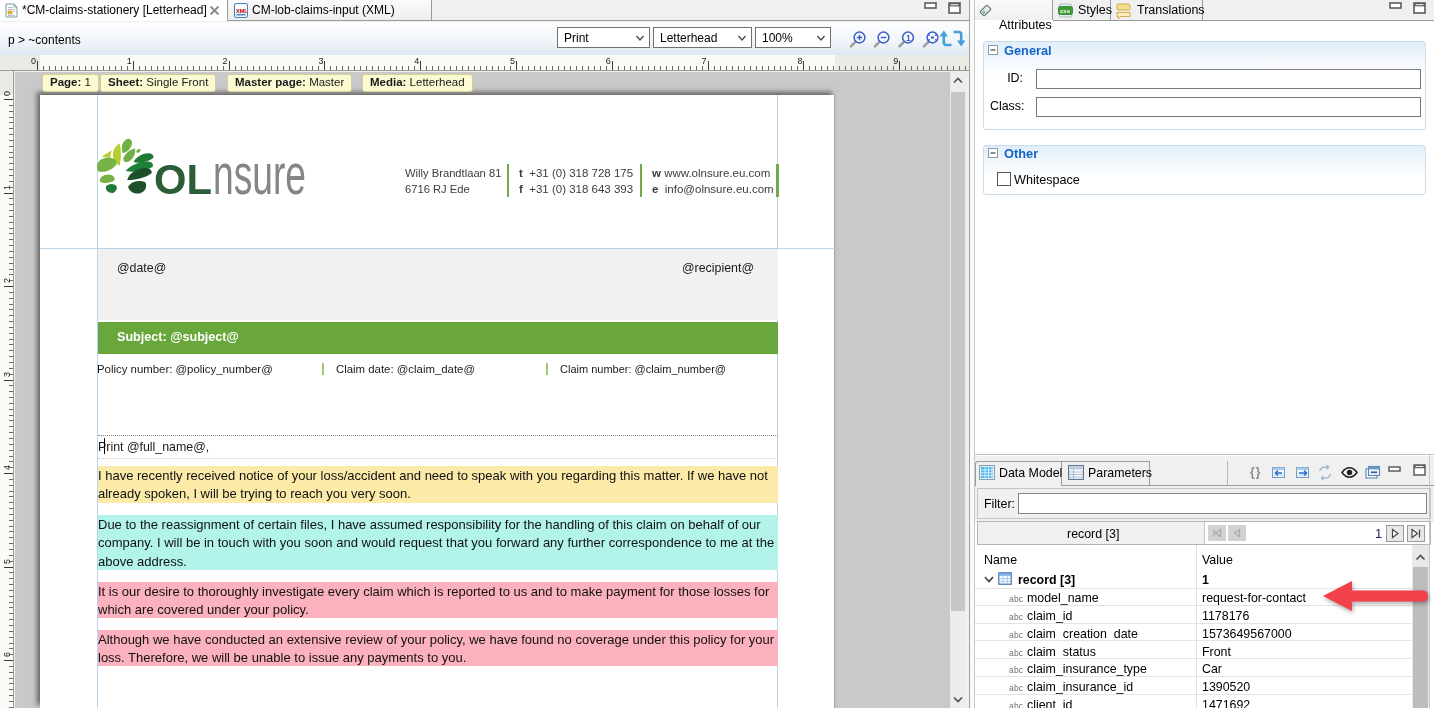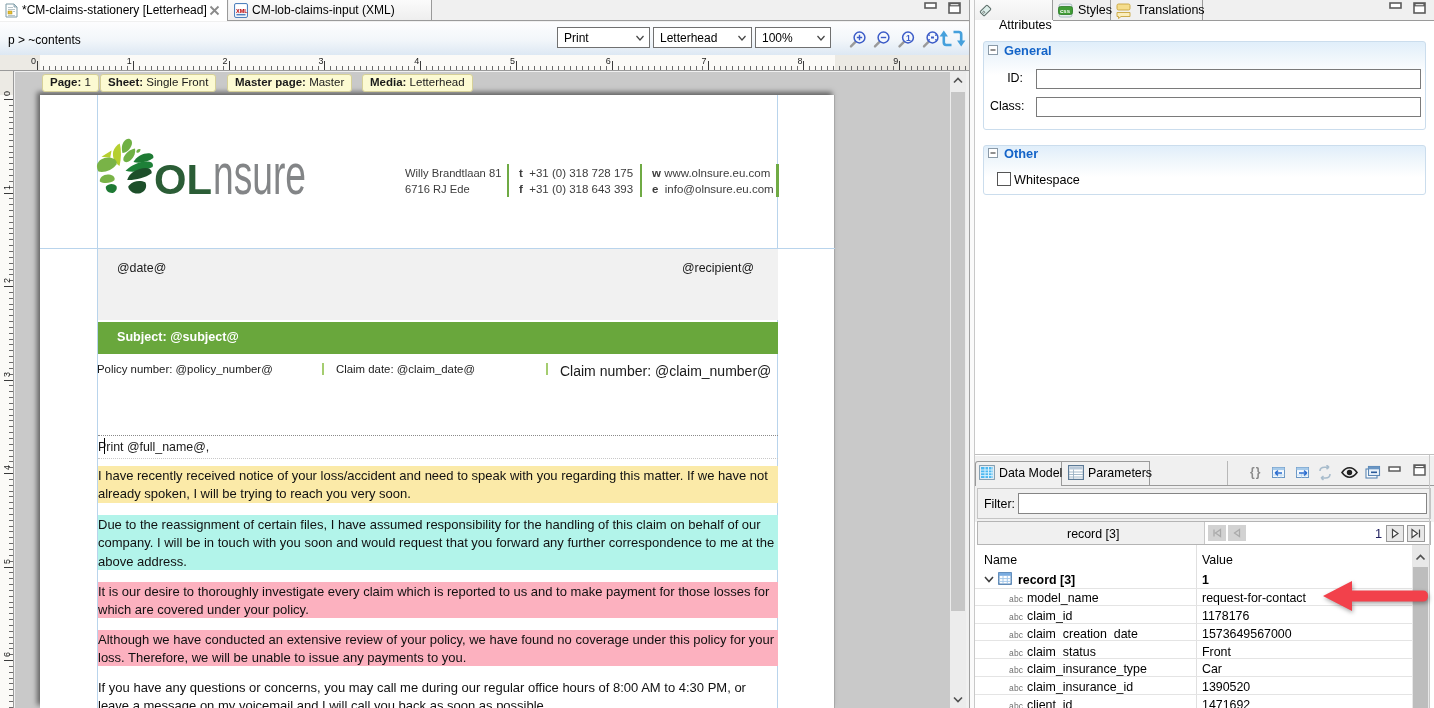"Claim number: @claim_number@" div.abs { font-size: 14px -> 11px }
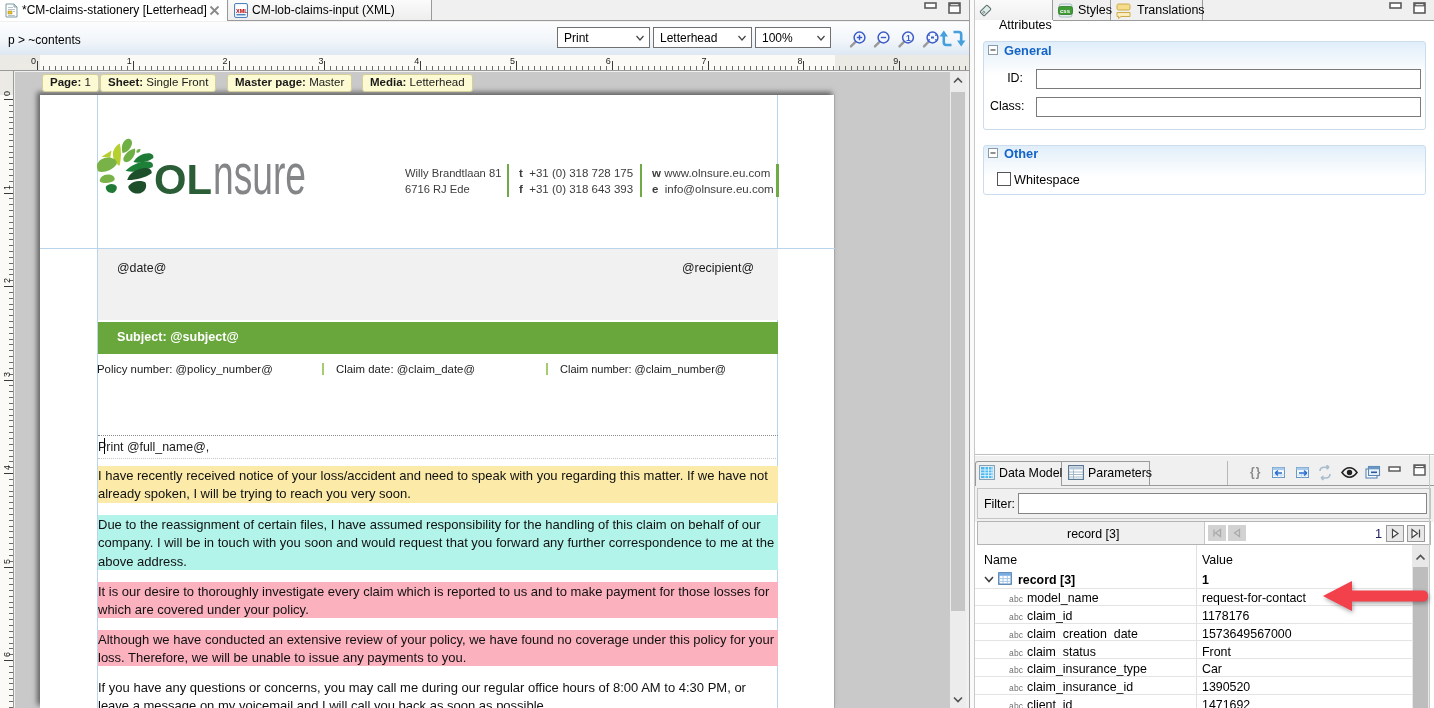"If you have any questions" div.abs { html: <div>If you have any questions or concerns, you may call me during our regular office hours of 8:00 AM to 4:30 PM, or<br>leave a message on my voicemail and I will call you back as soon as possible.</div> -> none }
